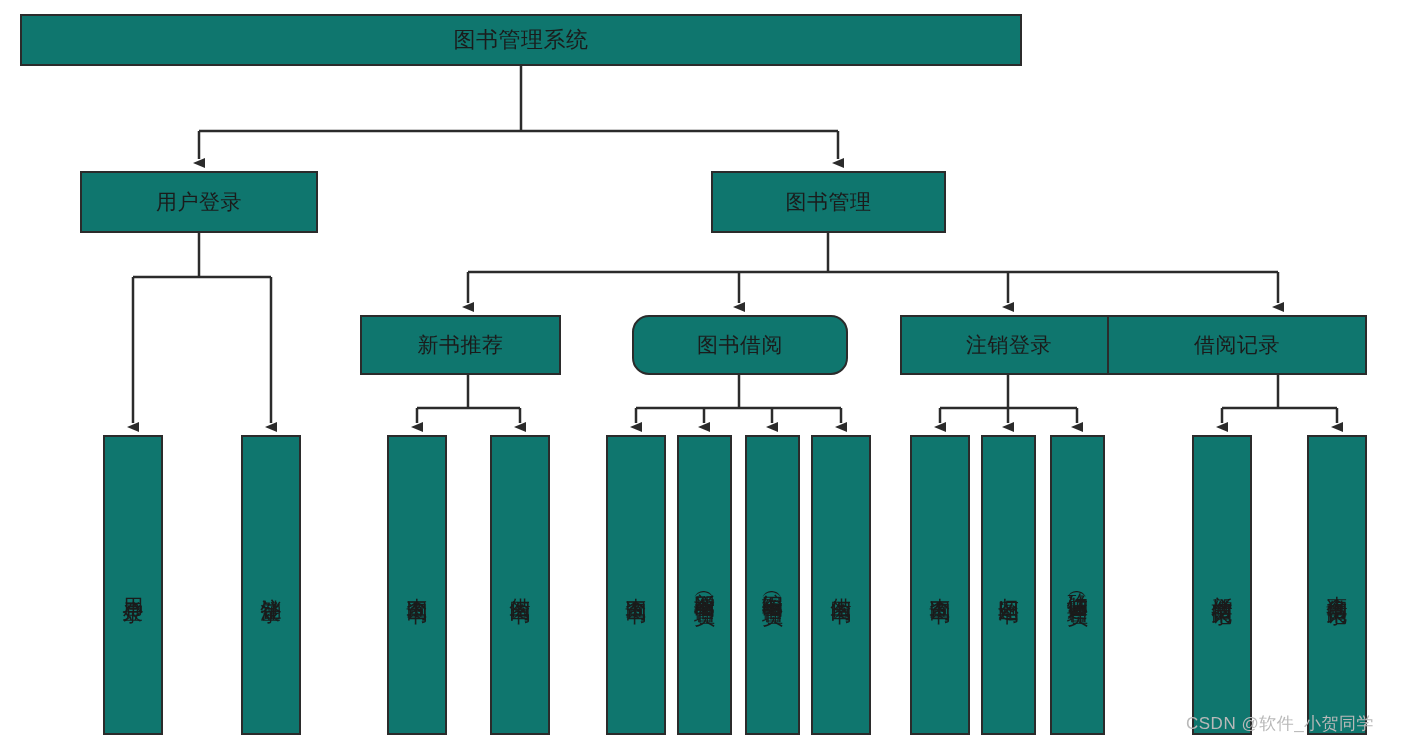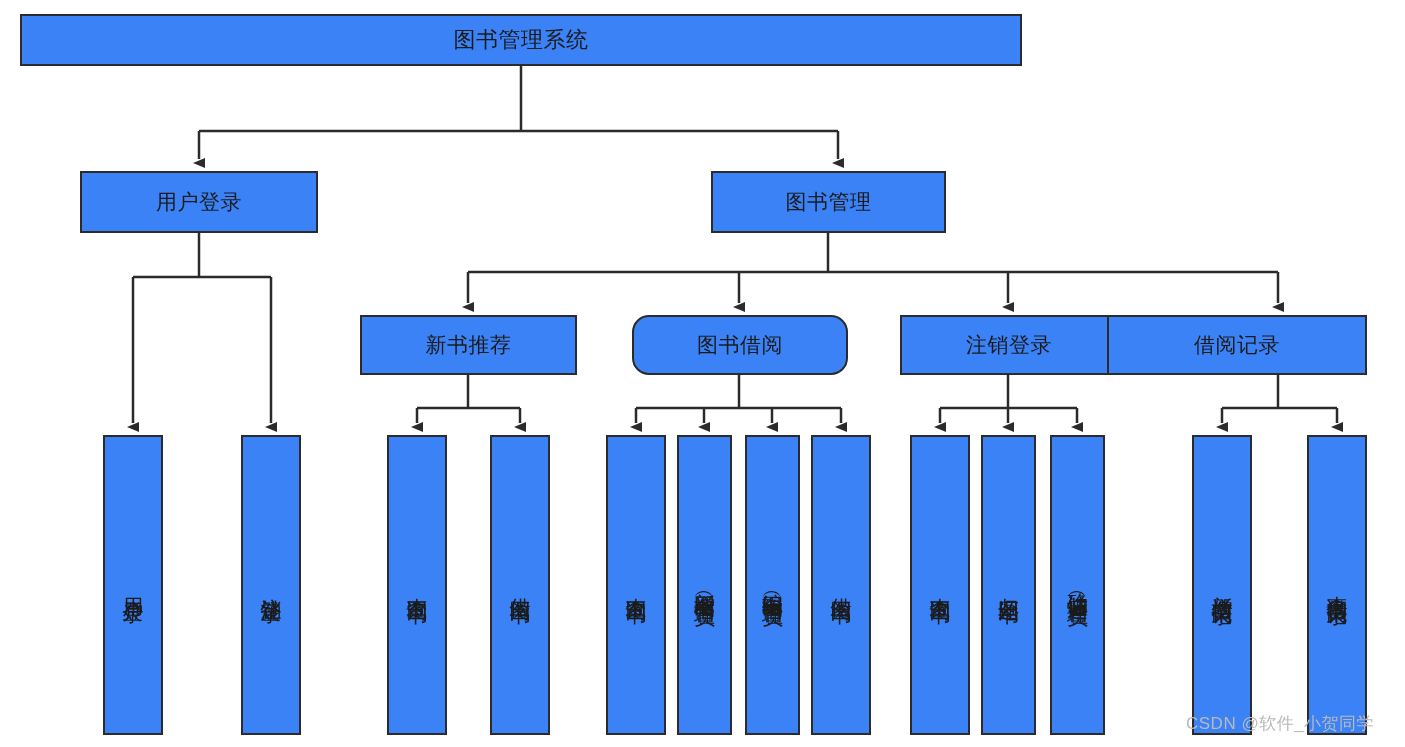"图书管理系统" .node { background: #3b82f6 -> #0f766e }
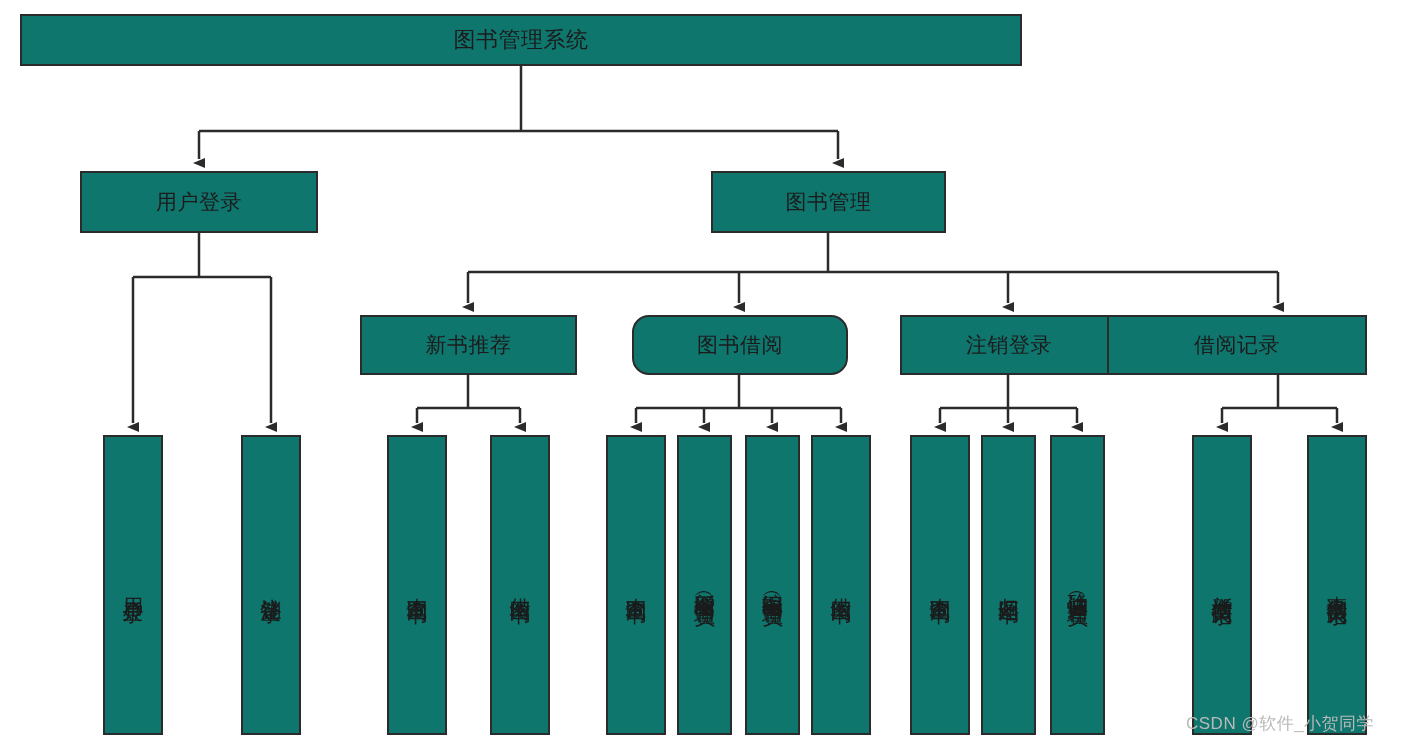"新书推荐" div.node { width: 217px -> 201px }
